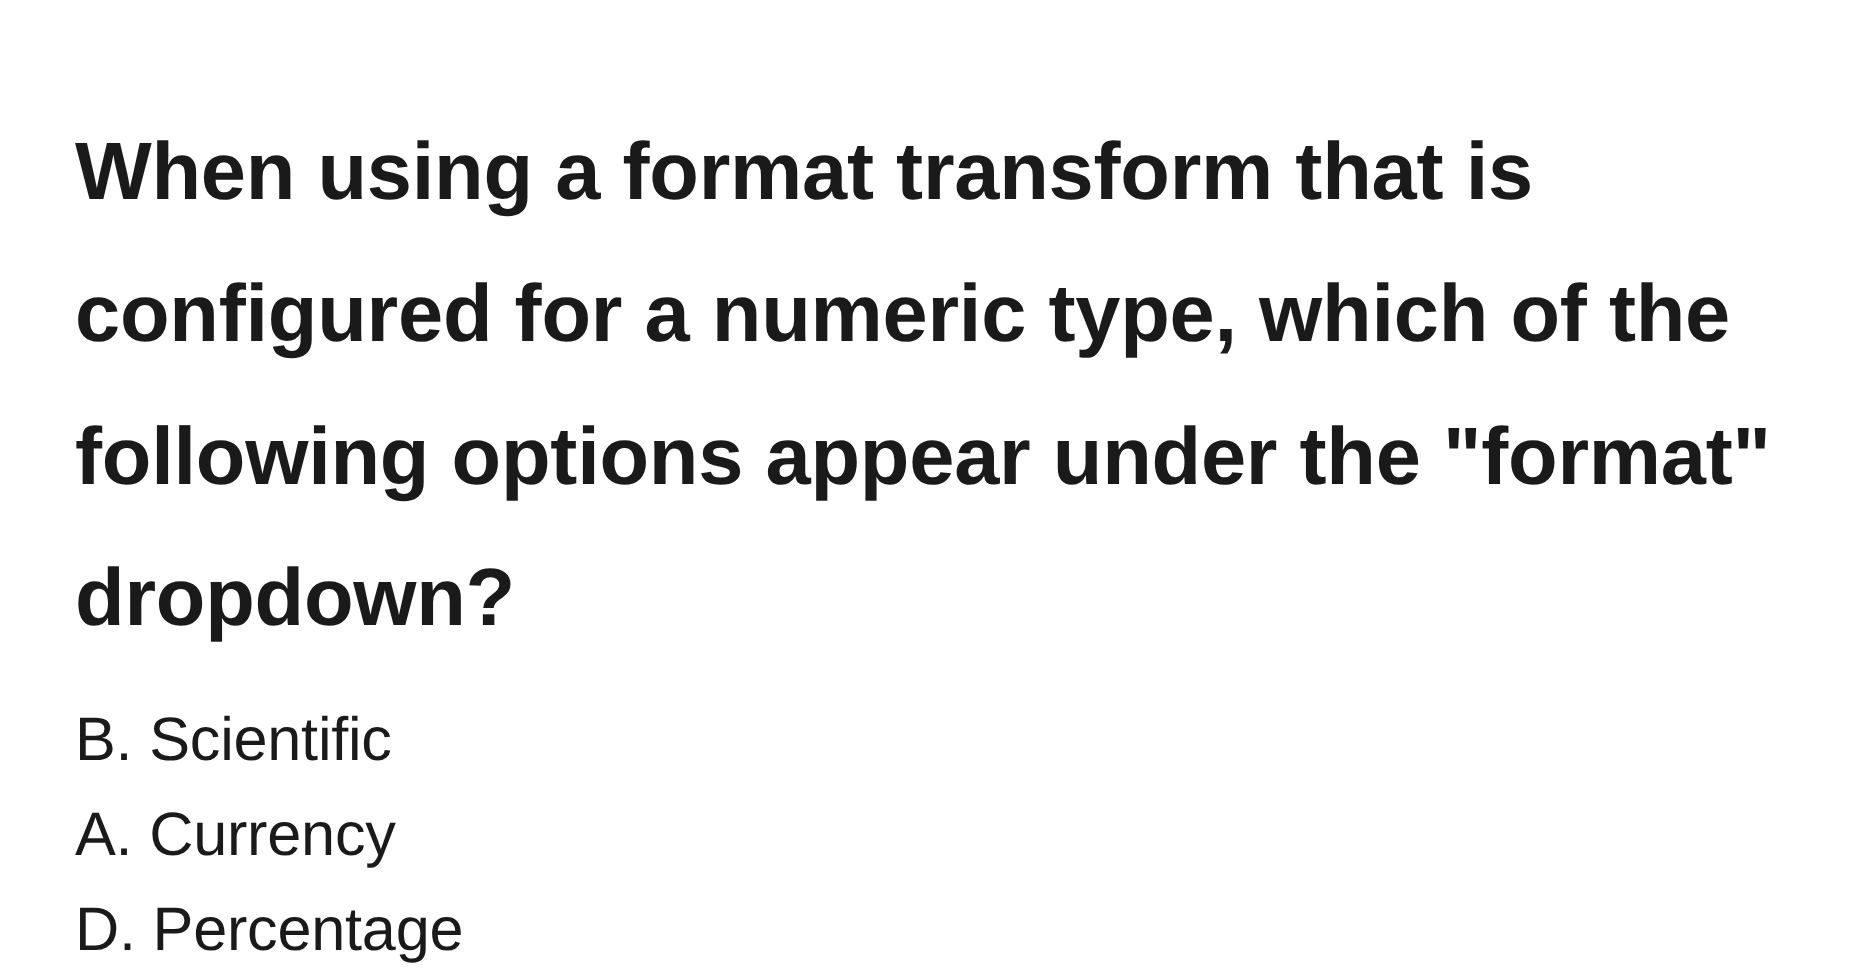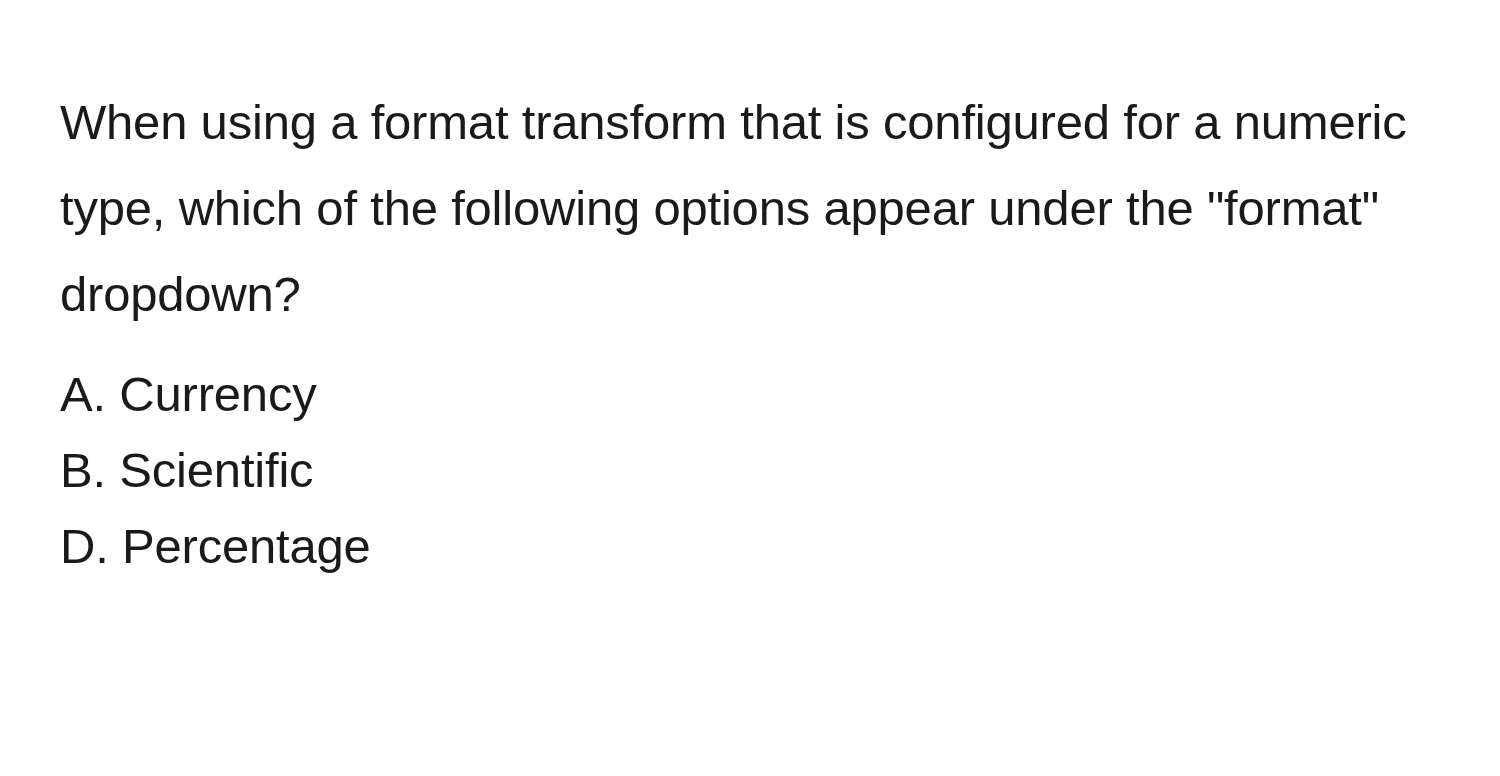"When using a format transform" .question-text { font-size: 49px -> 65px; font-weight: 400 -> 700 }
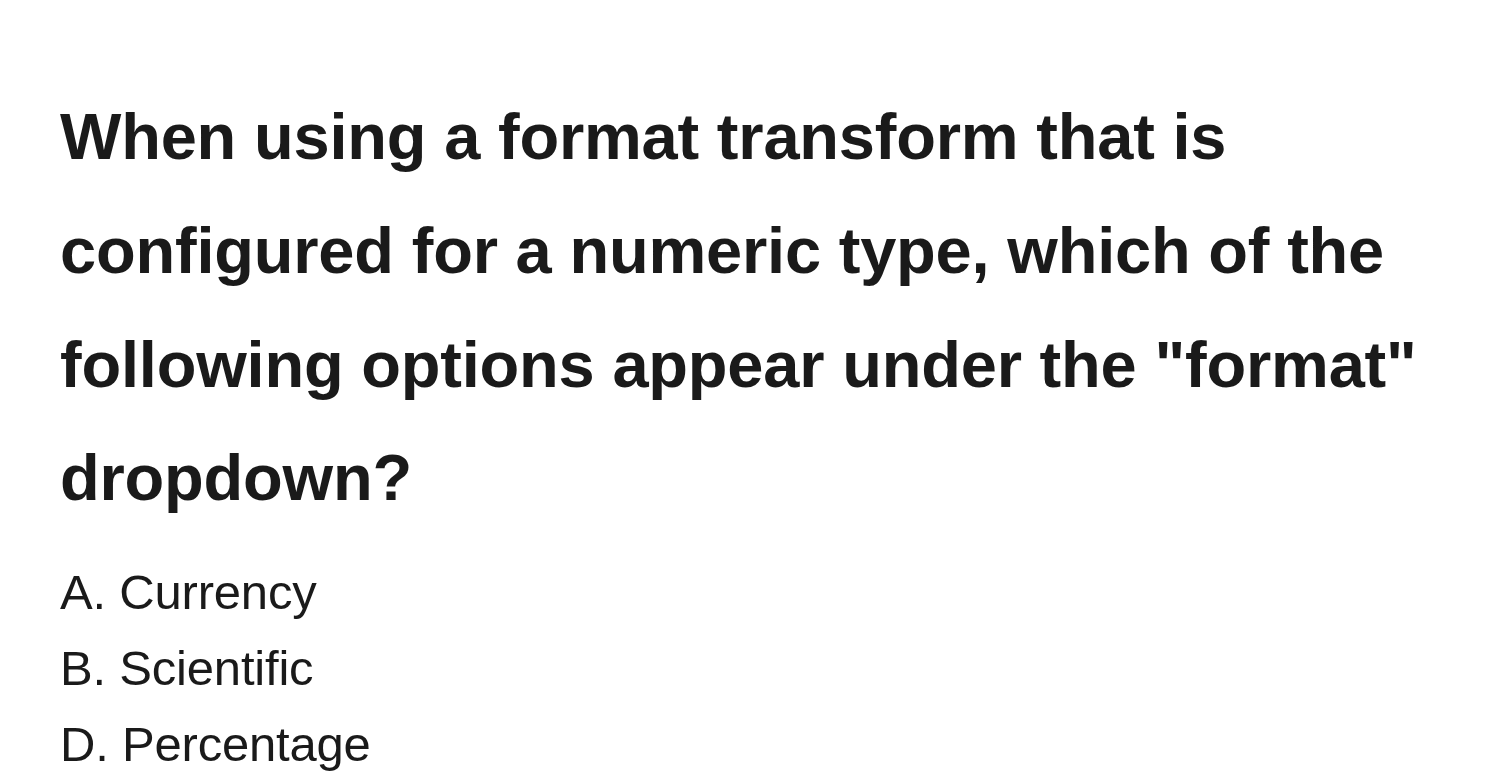"A. Currency" p.option { order: before "B. Scientific" -> after "B. Scientific" }
